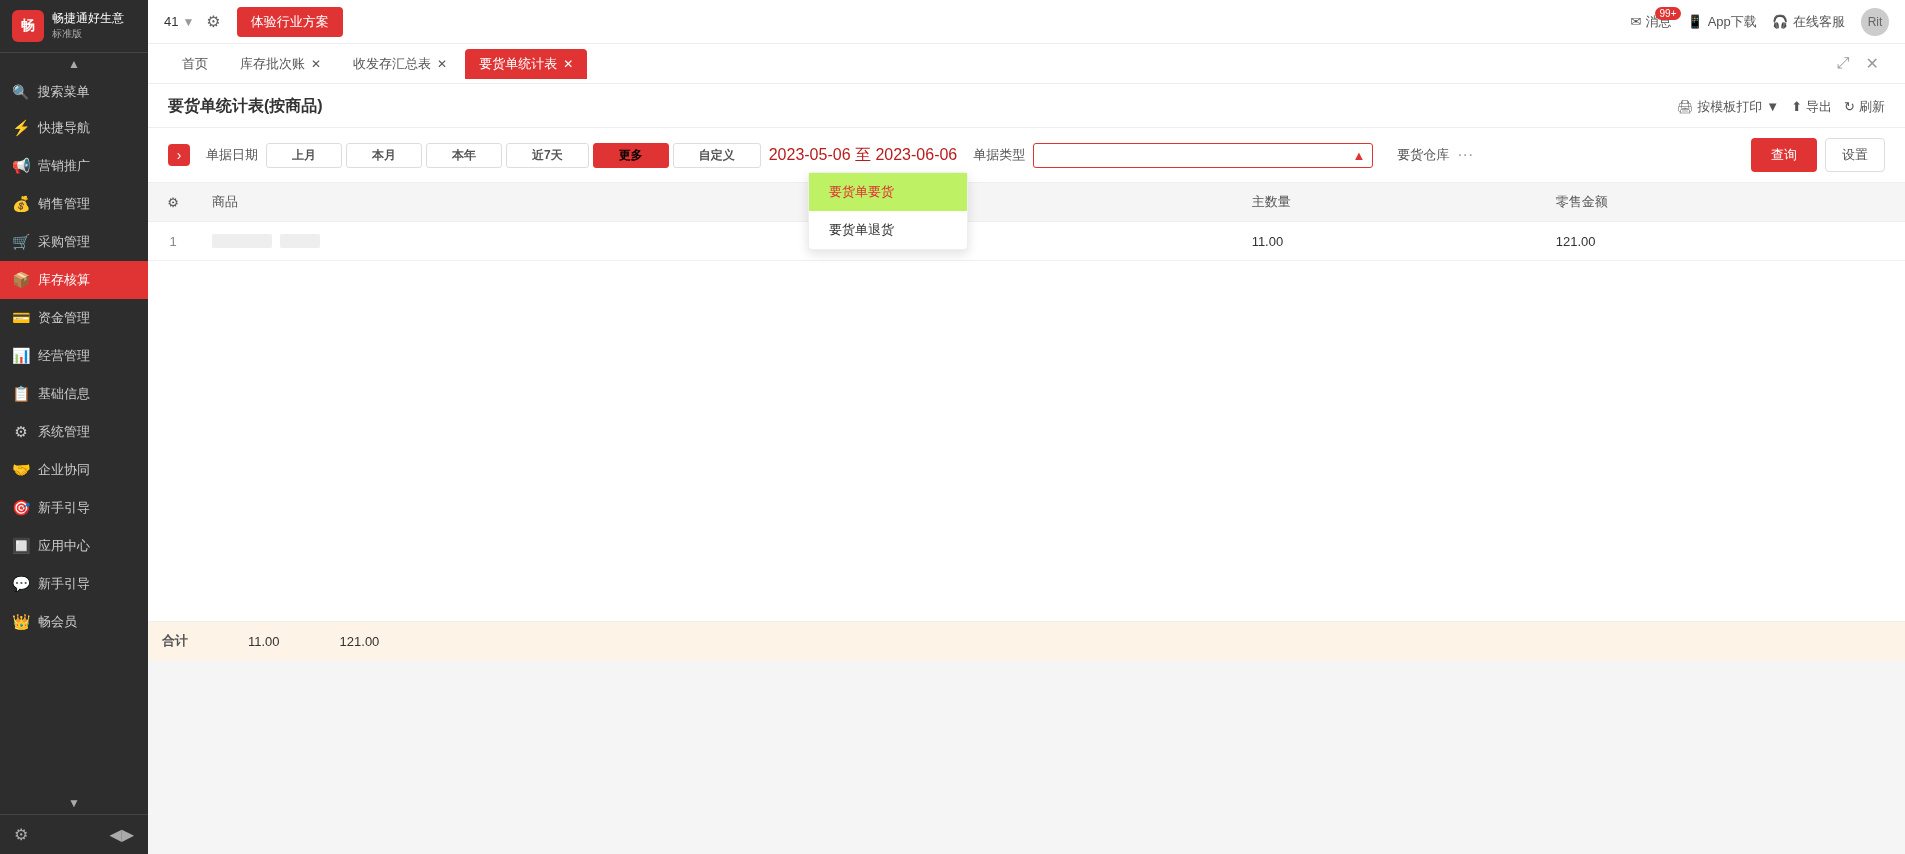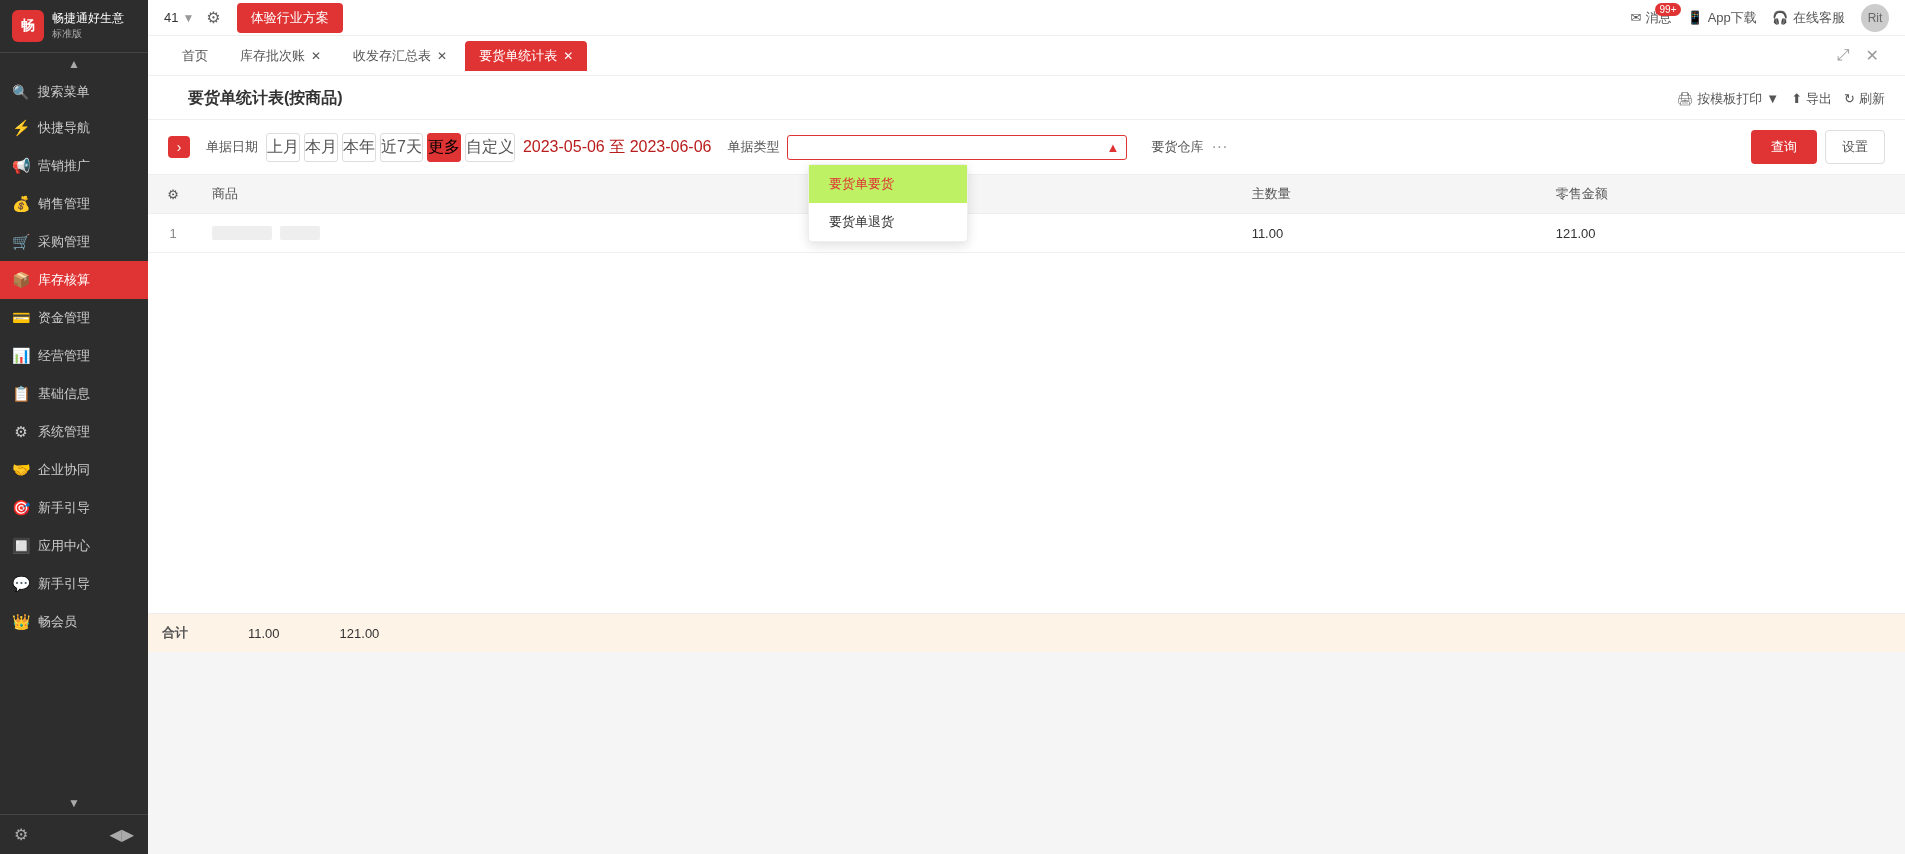"41" .topbar { height: 36px -> 44px }
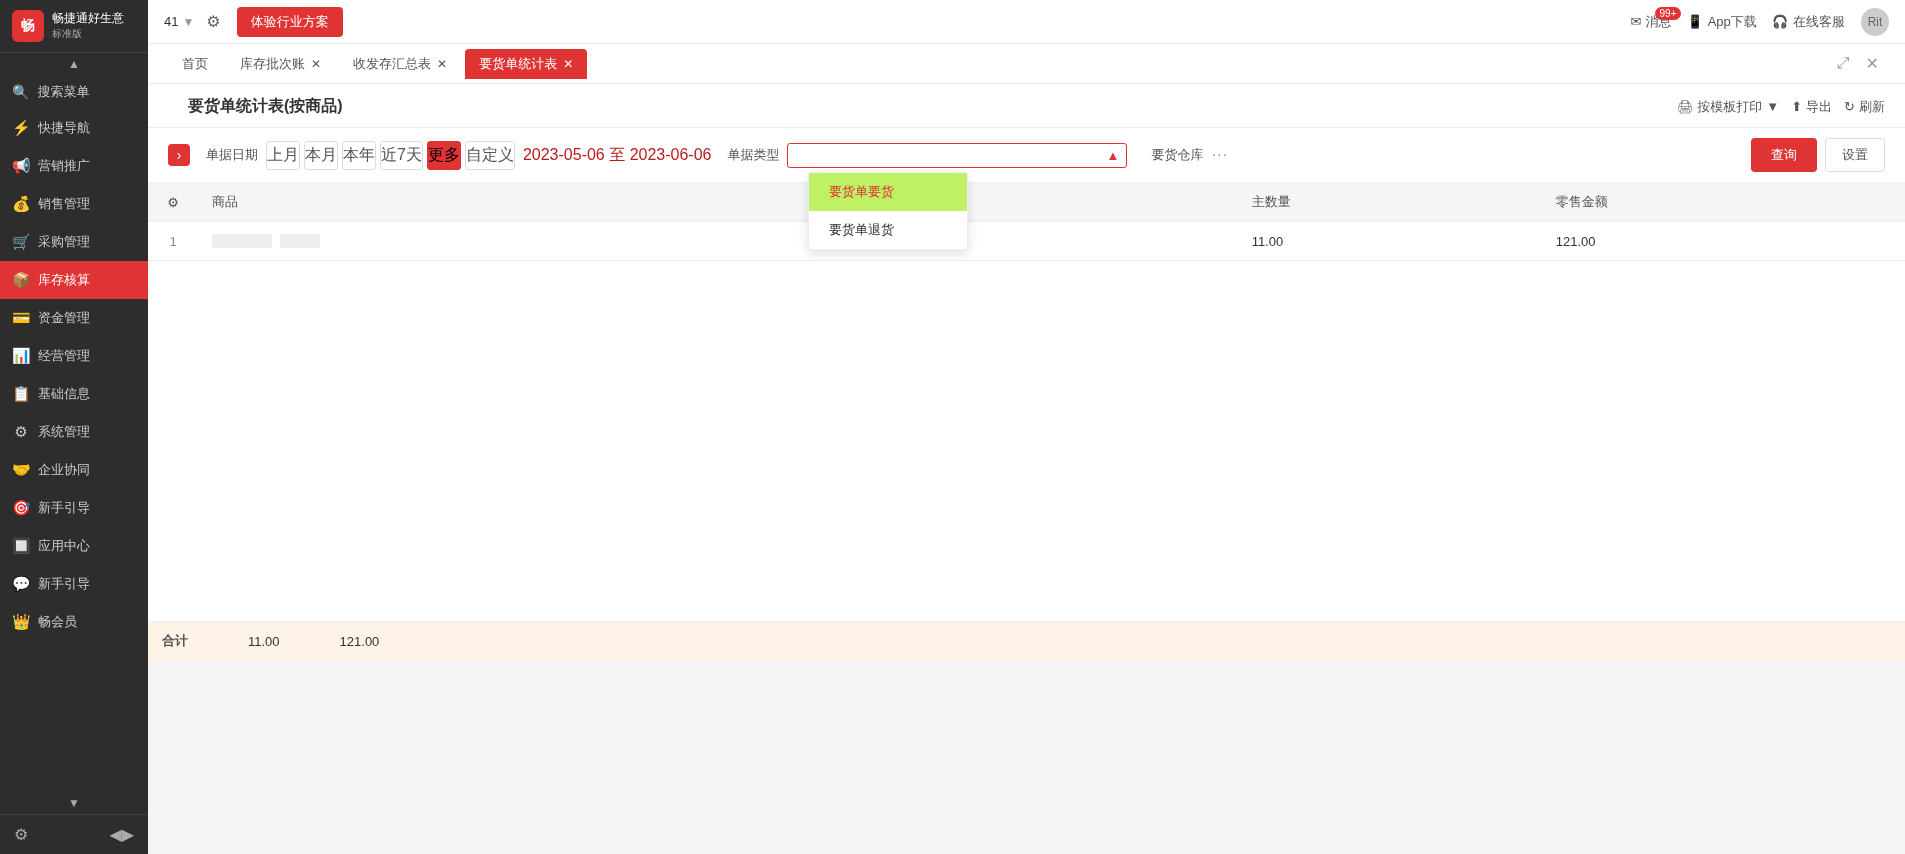"要货单统计表(按商品)" .page-title { margin-left: 20px -> none }
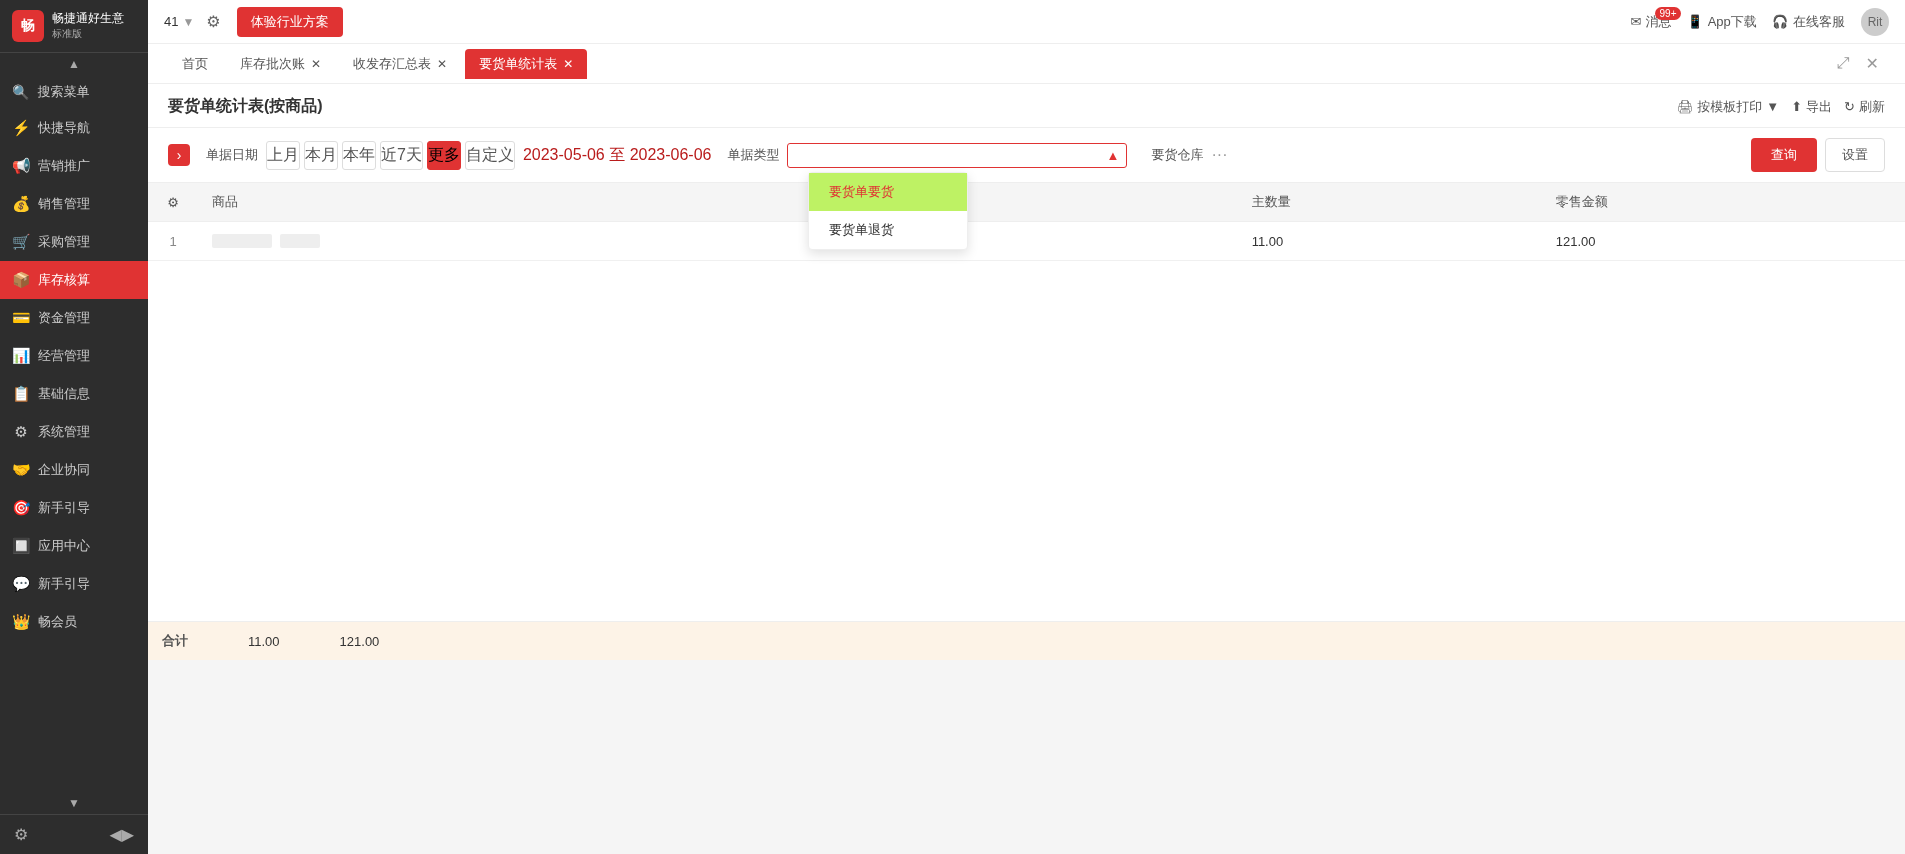"上月" .date-btn { font-size: 16px -> 12px; font-weight: none -> bold; padding: 3px 0 -> 3px 25px }
